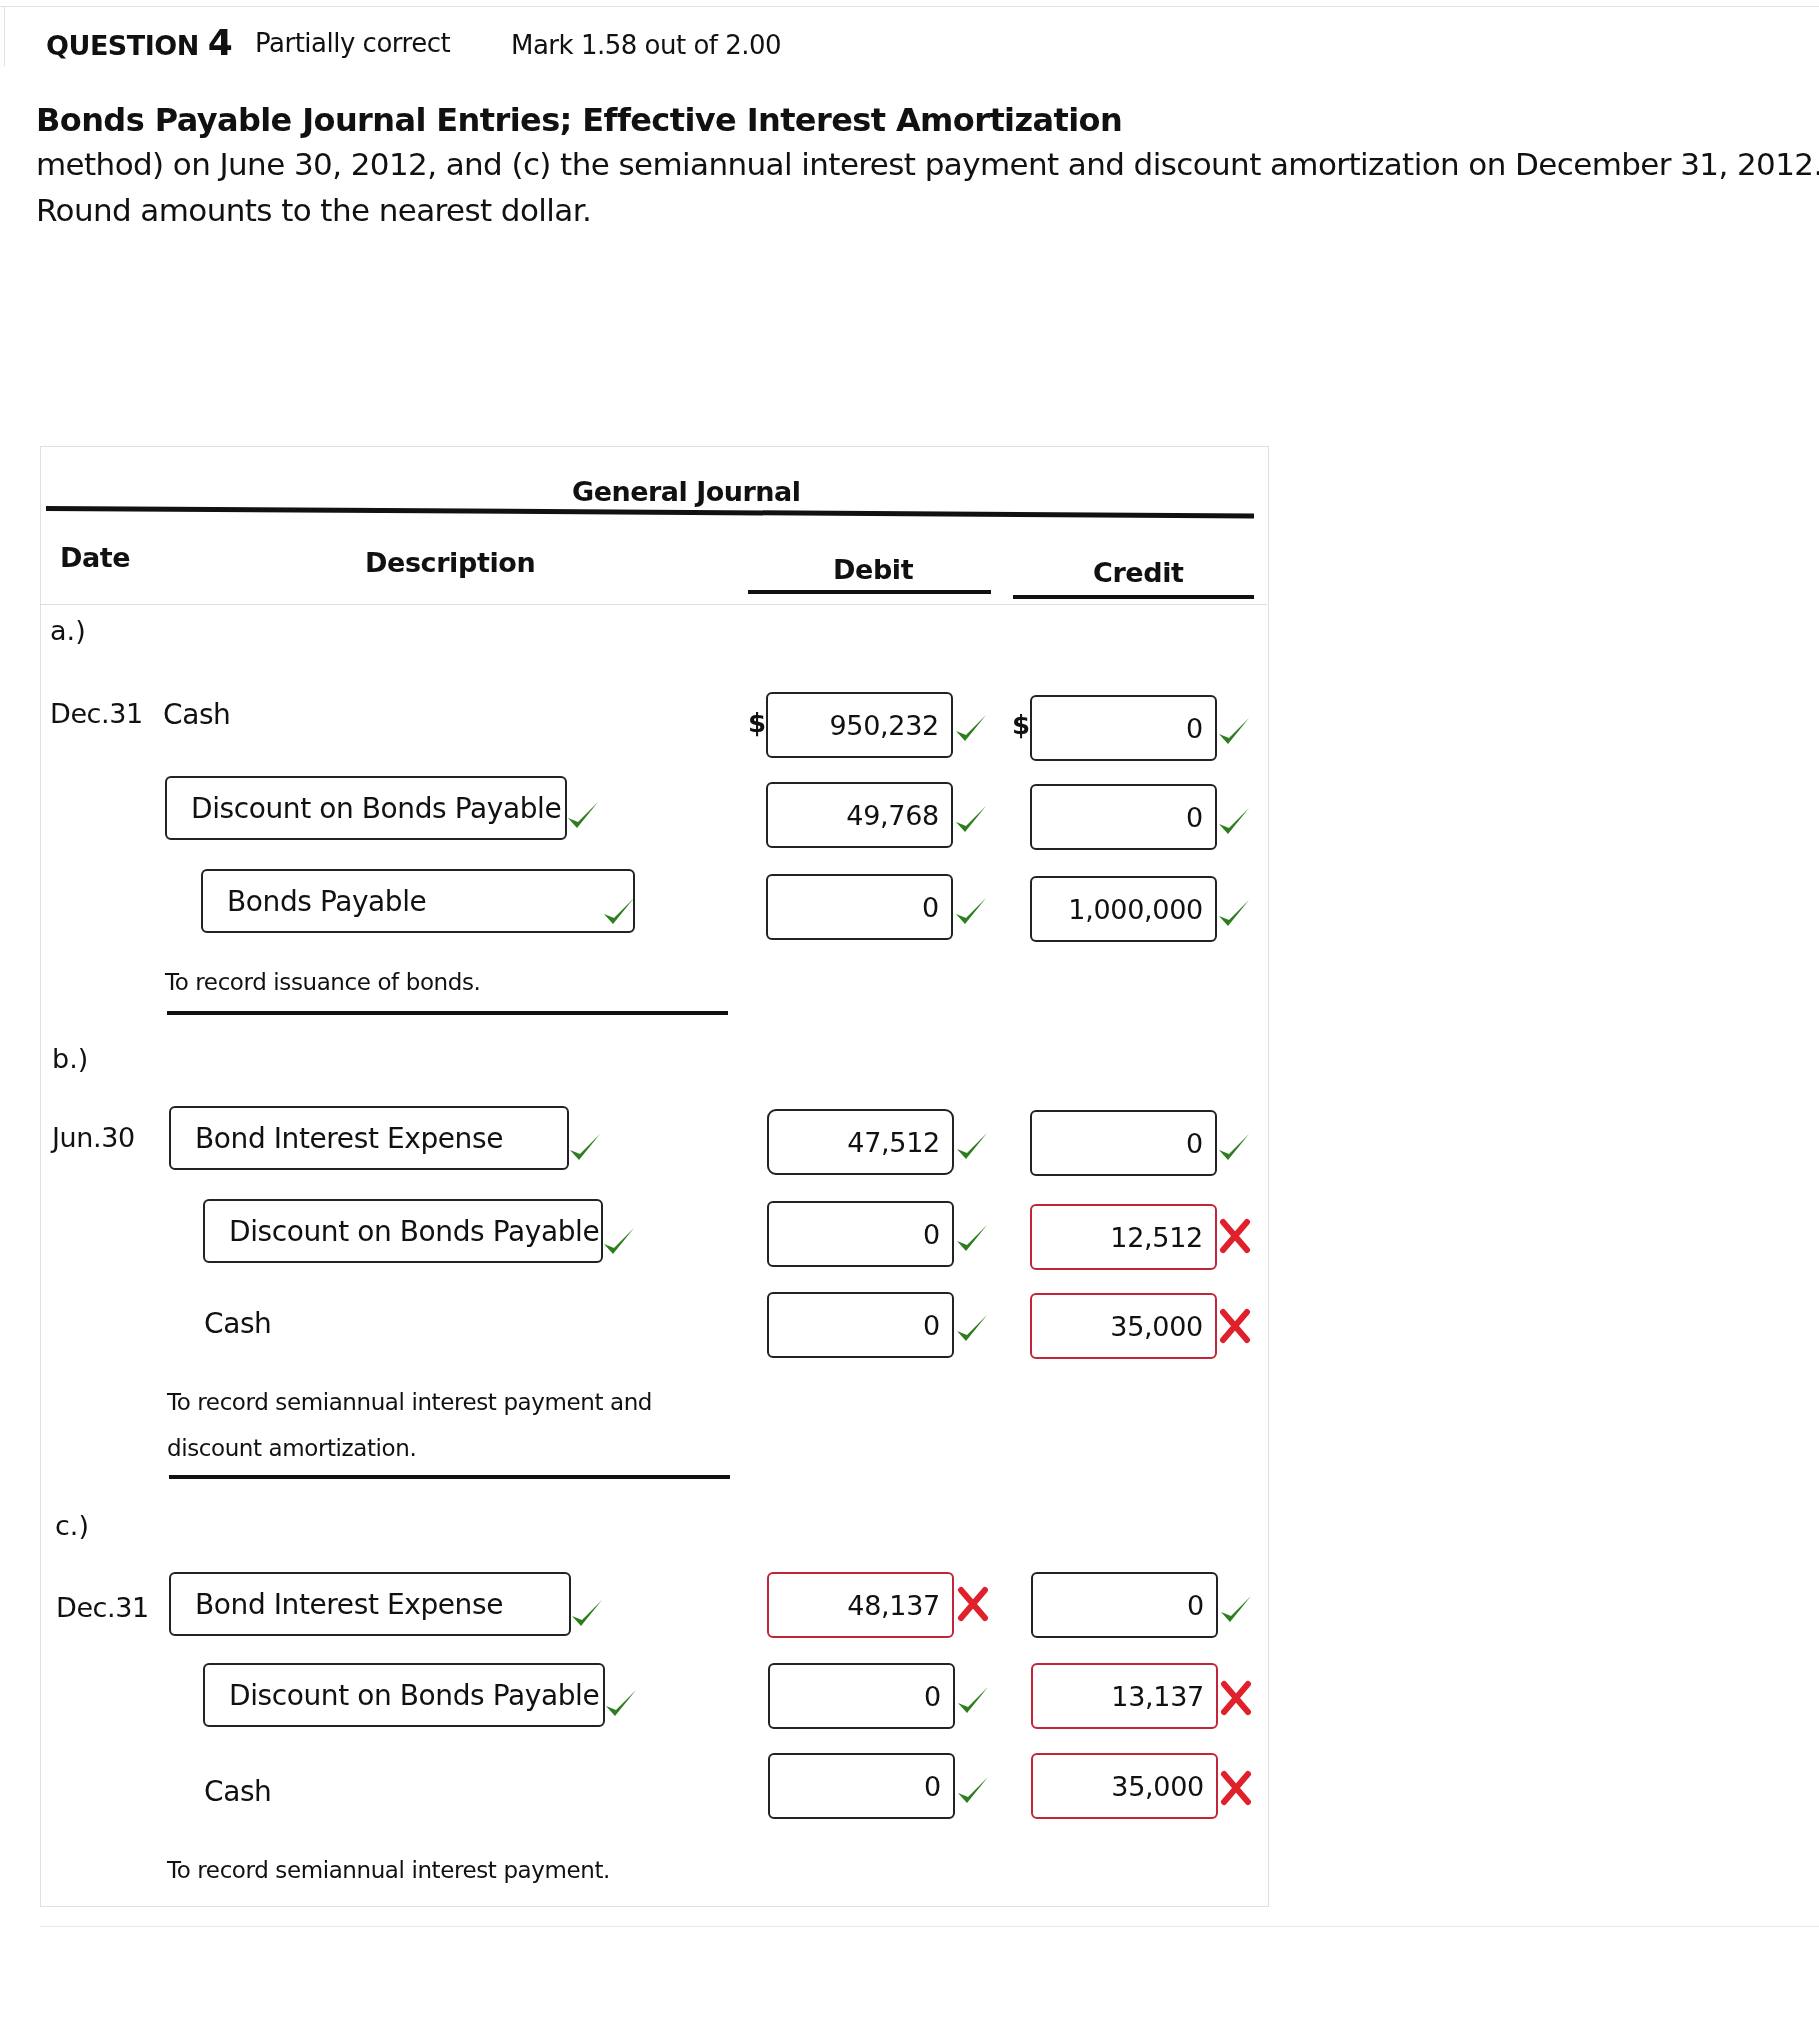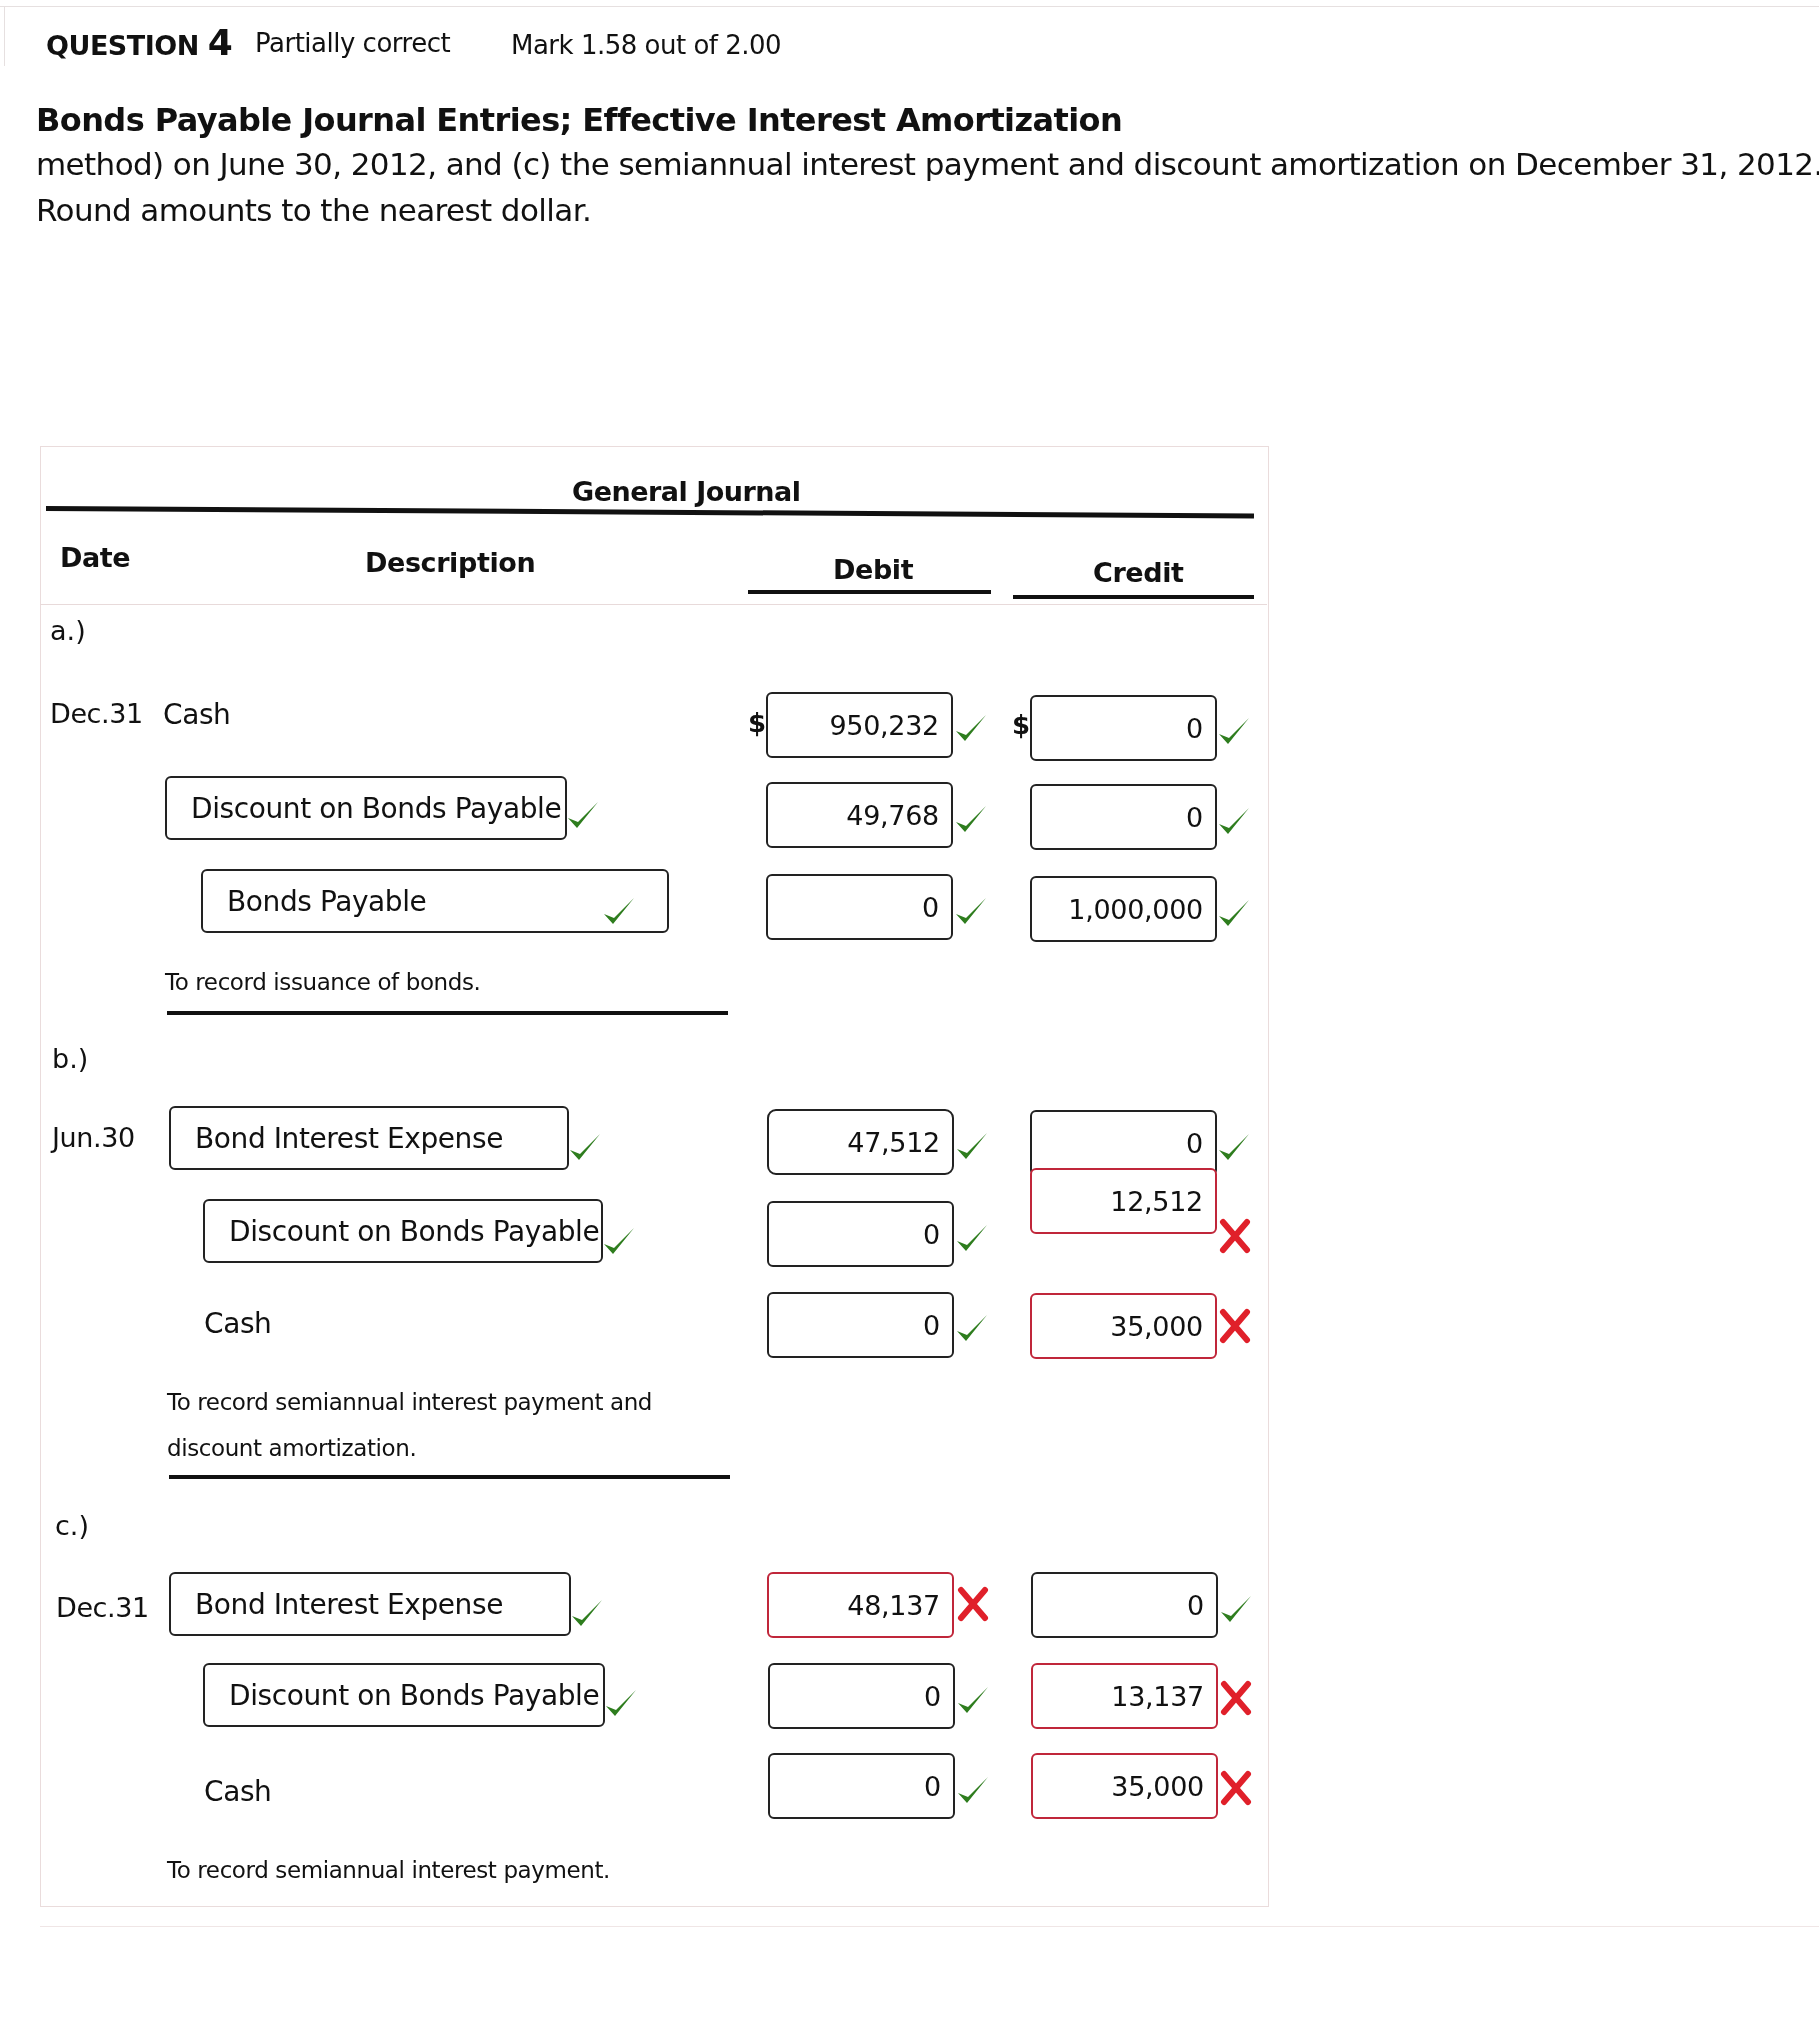"Bonds Payable" div.acct-box { width: 468px -> 434px }
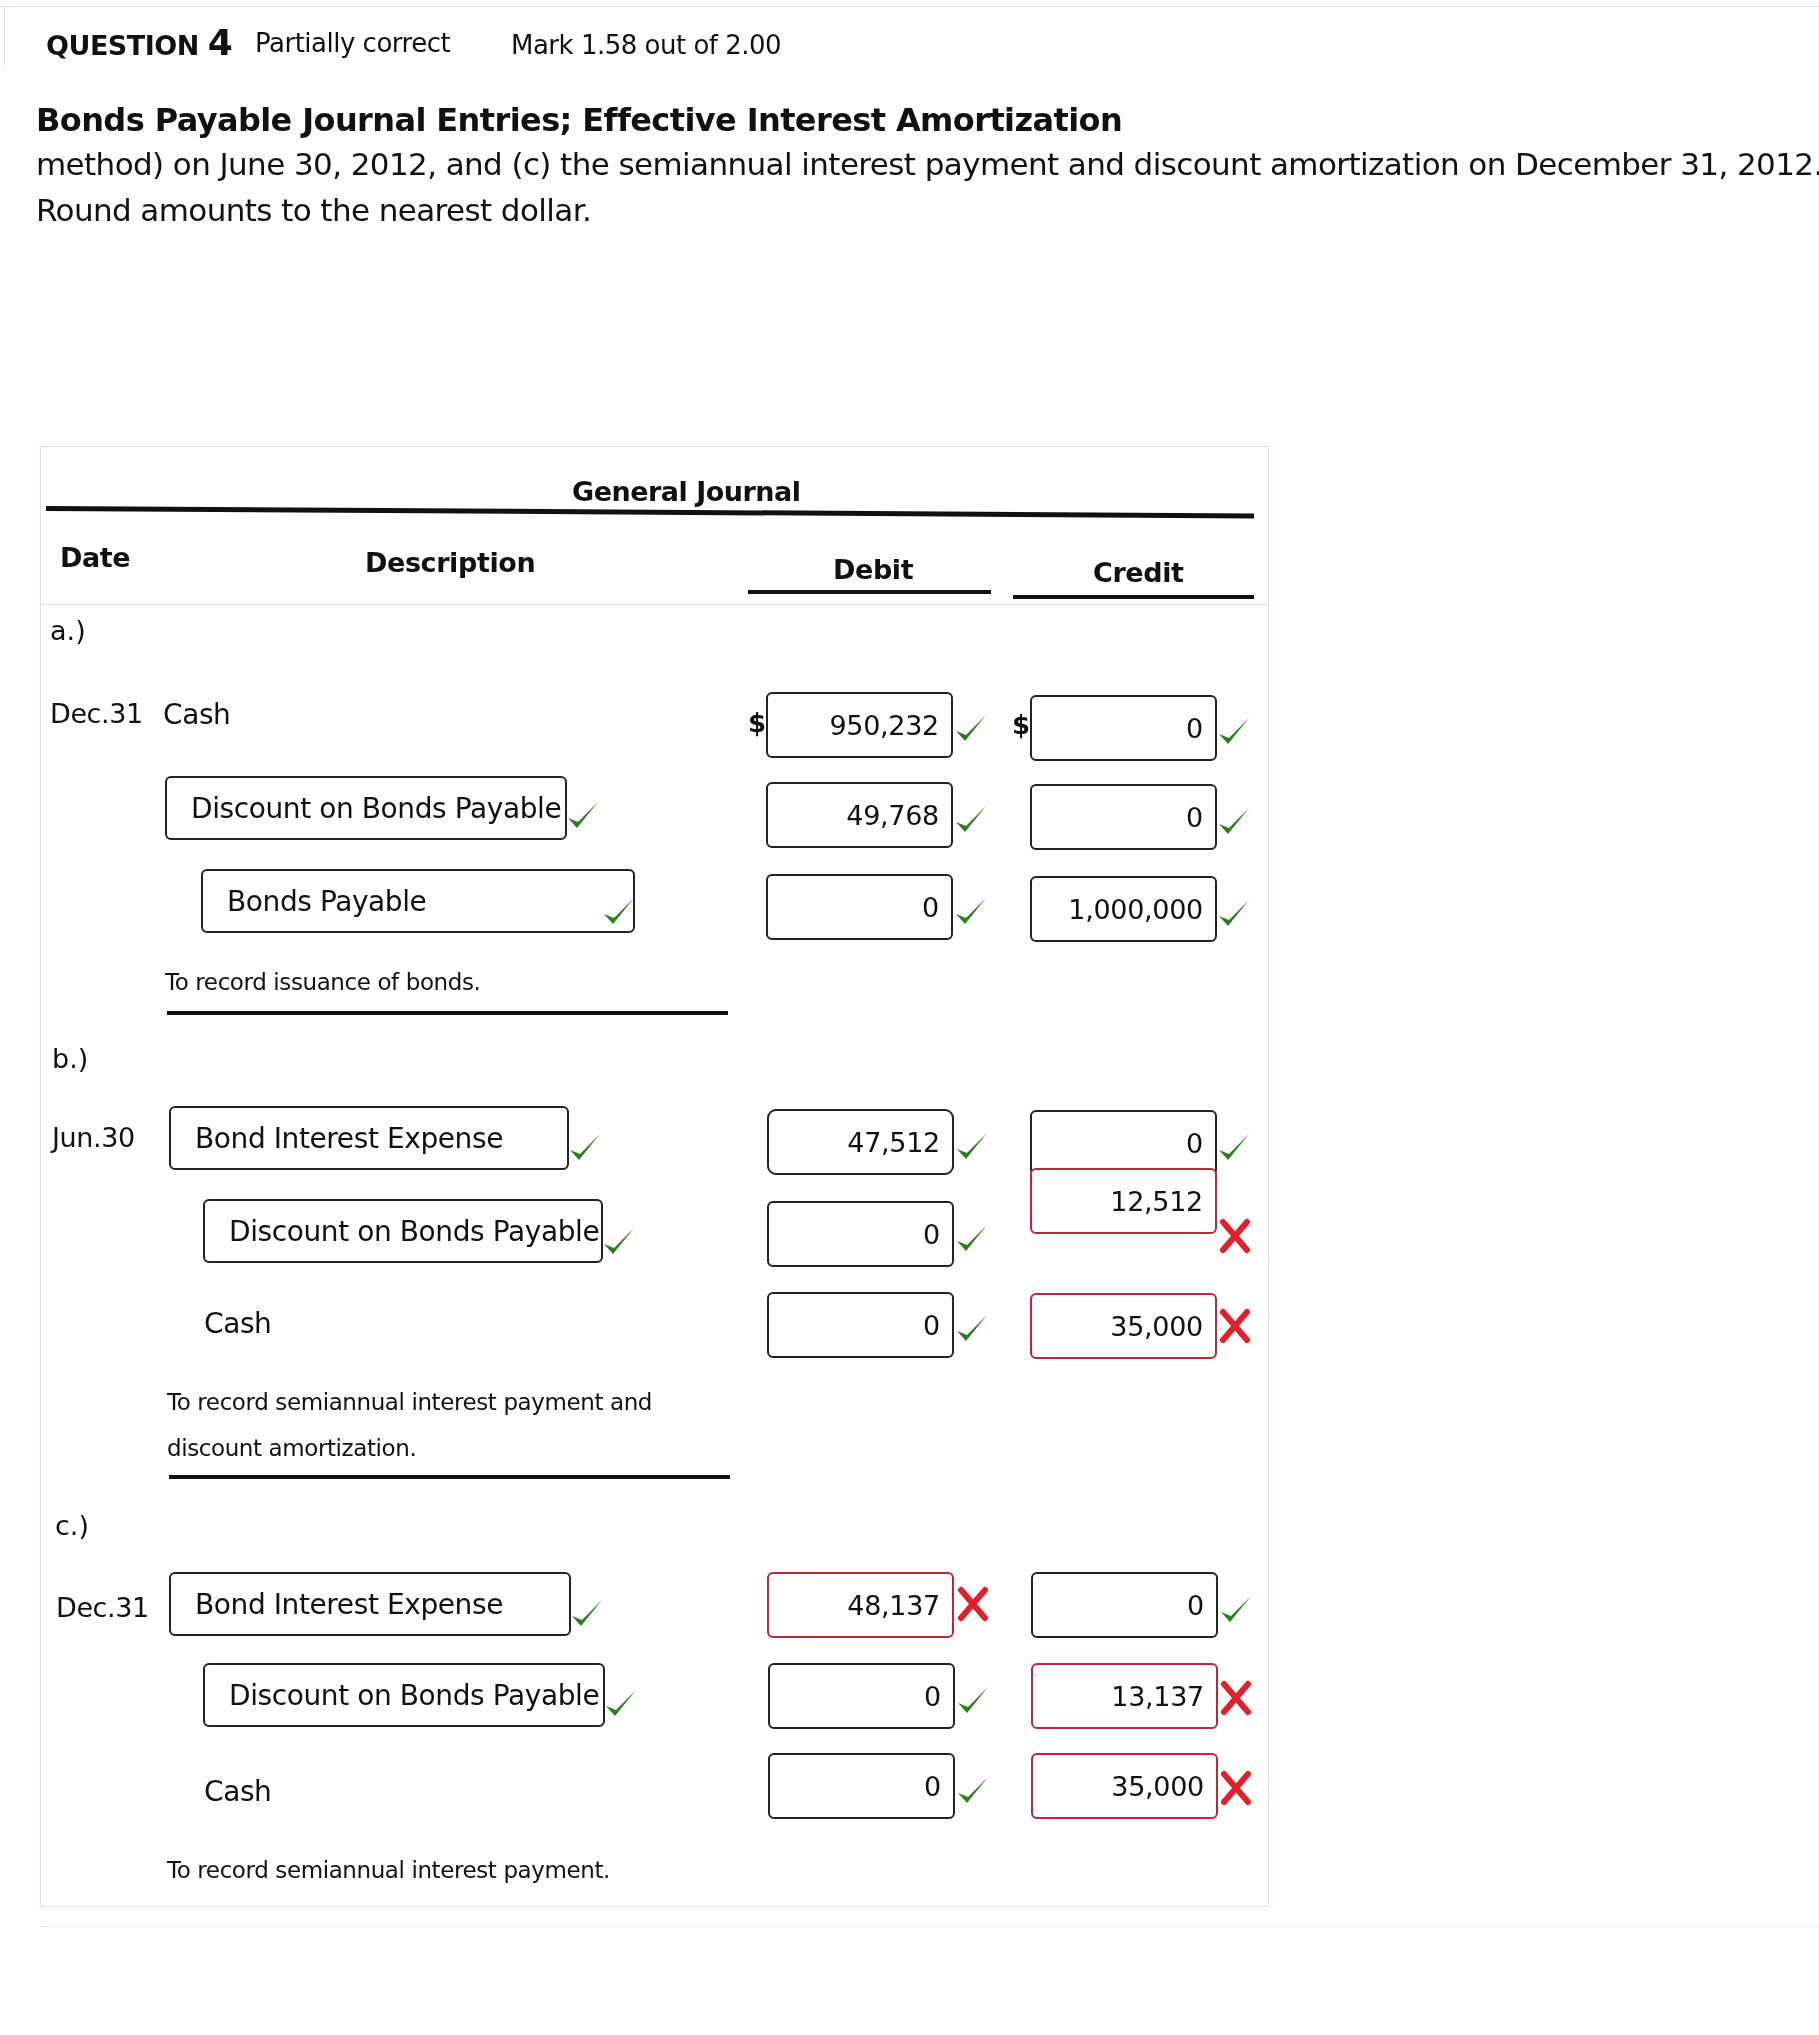"12,512" div.amt-box { top: 1168px -> 1204px }
